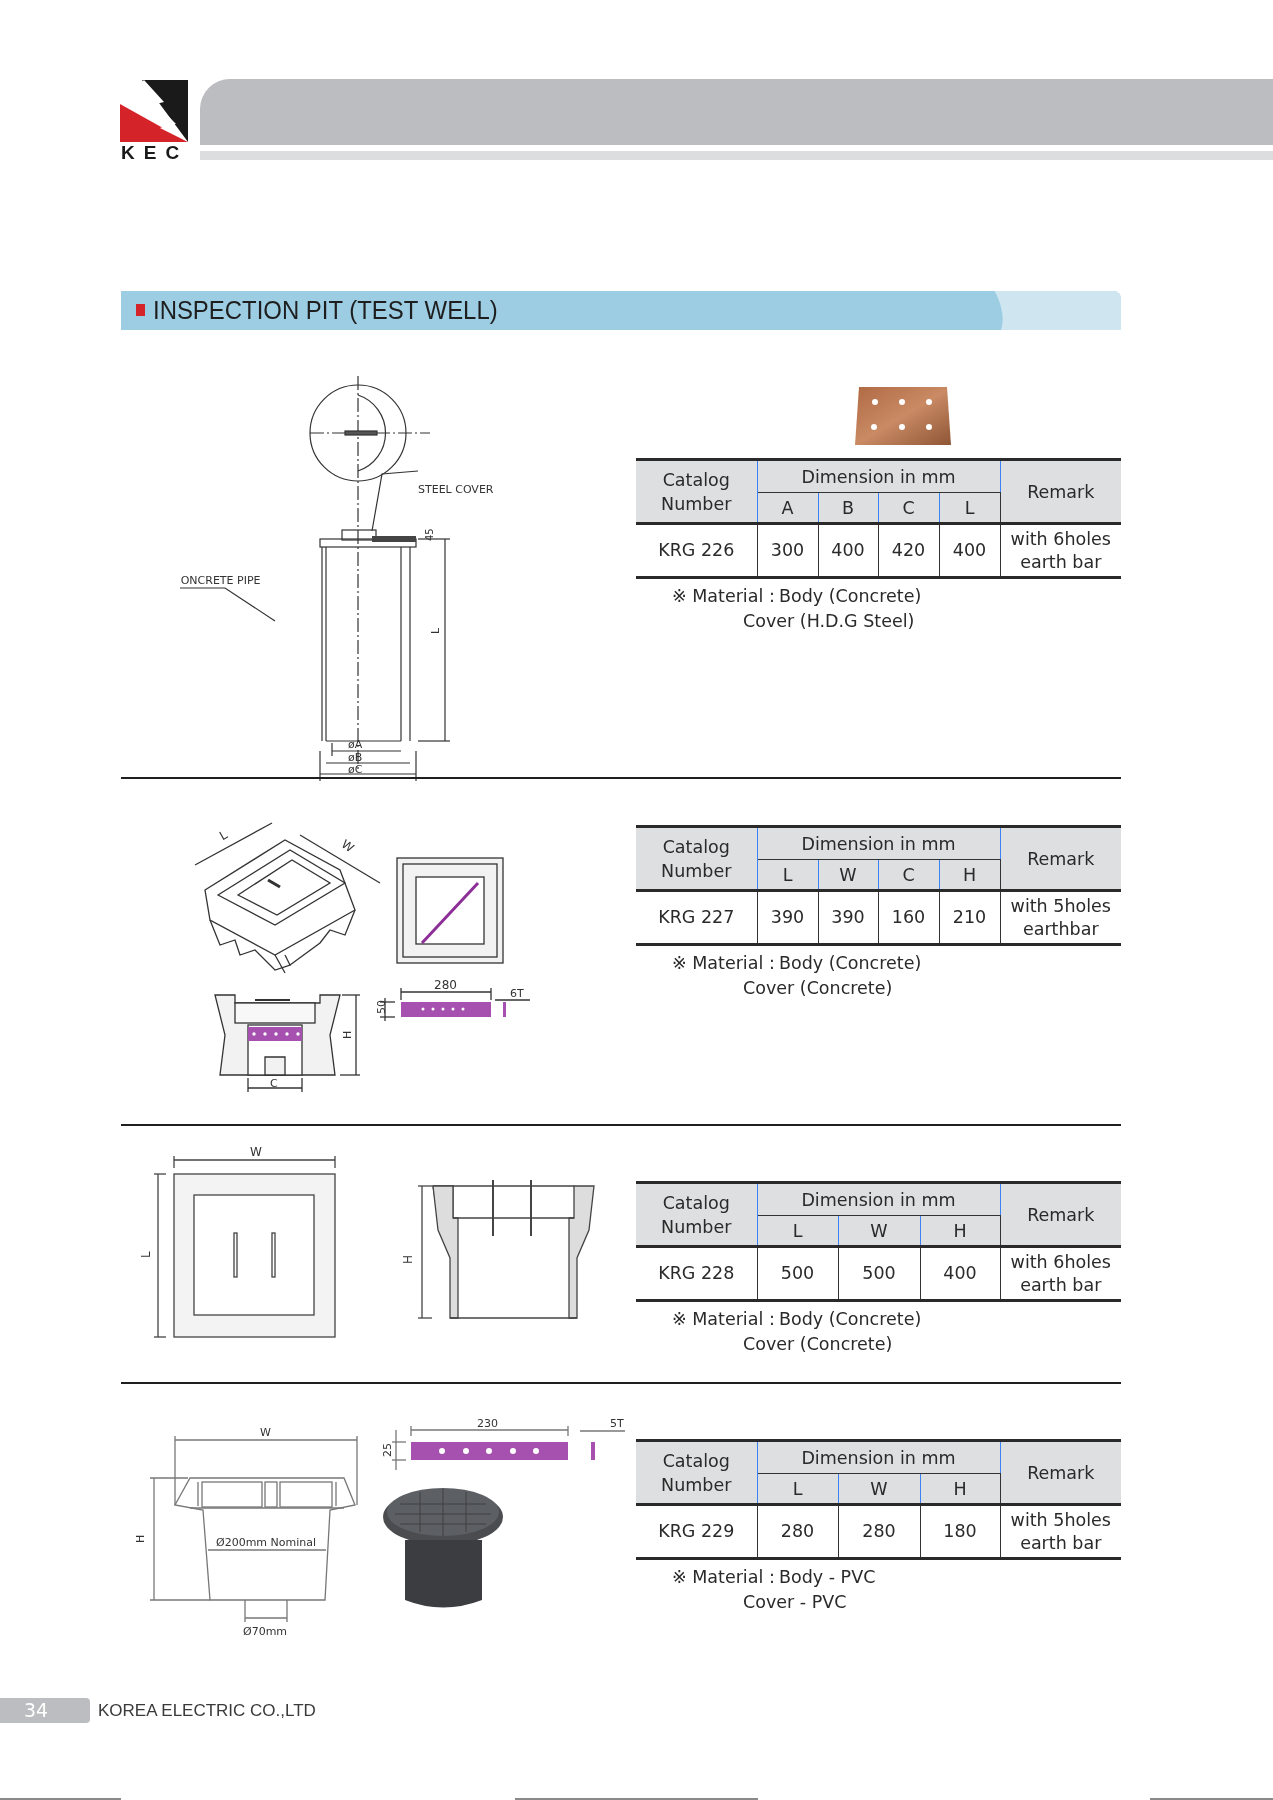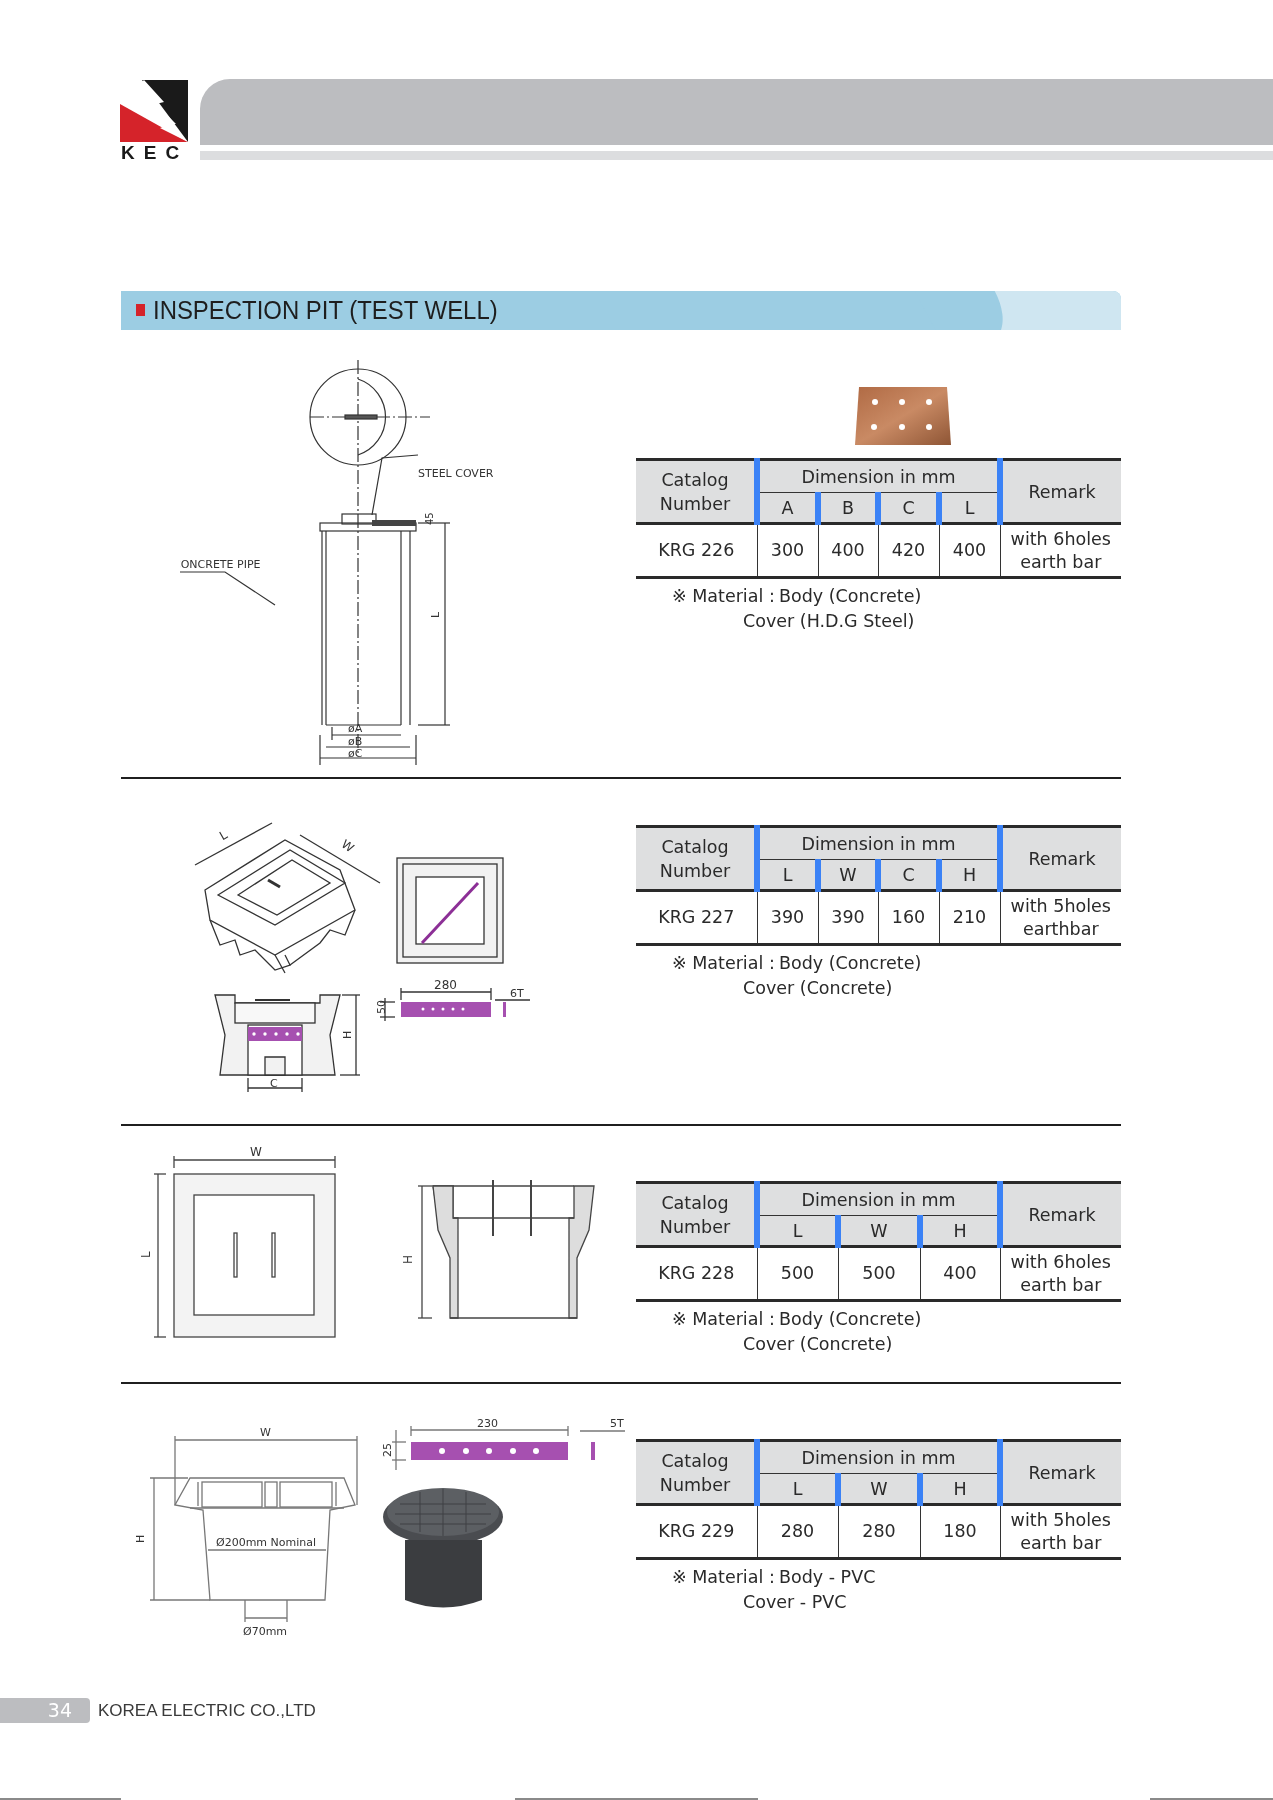"STEEL COVER" div.drawing { top: 355px -> 371px }
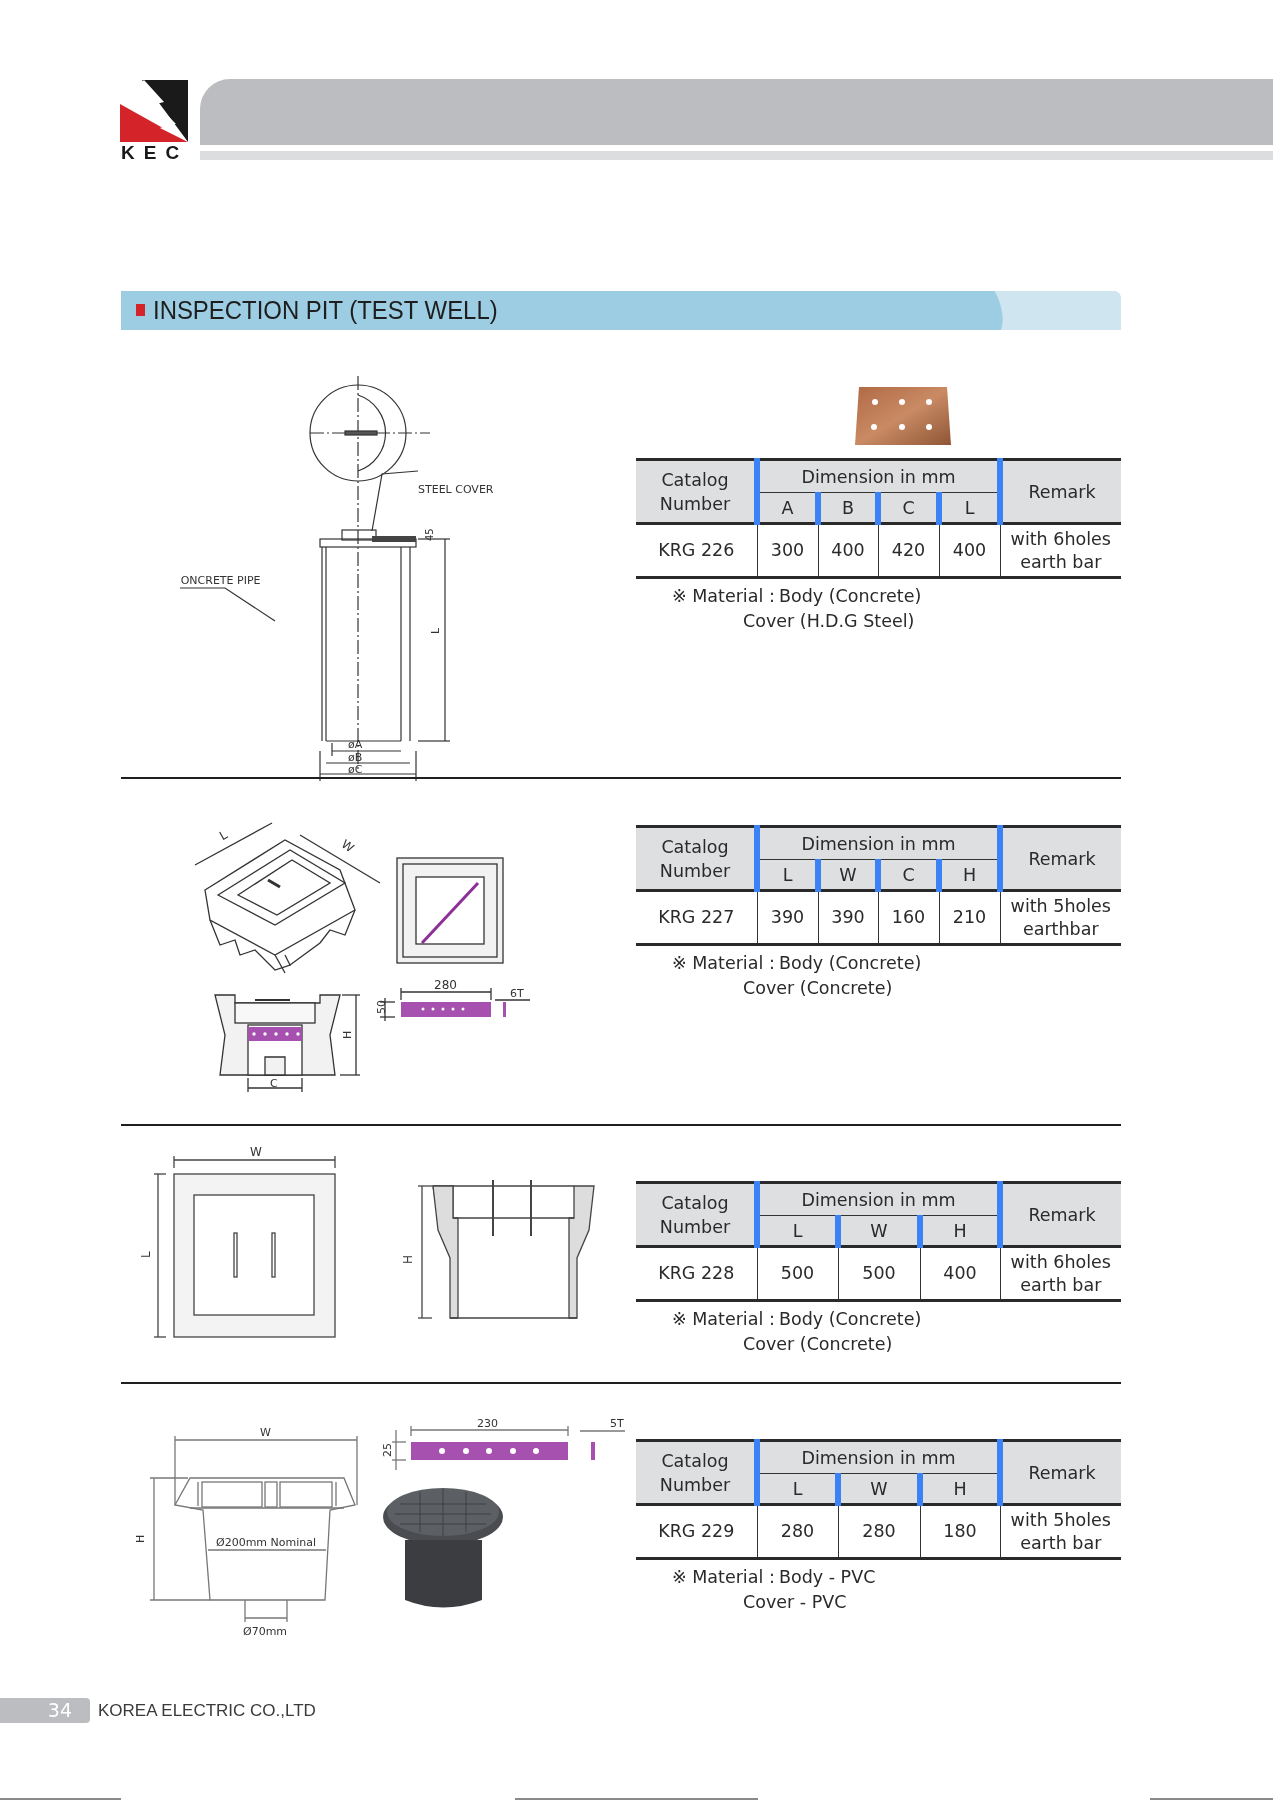"Catalog Number" .spec th { border-right: 6px solid #3b82f6 -> 1px solid #3b82f6 }
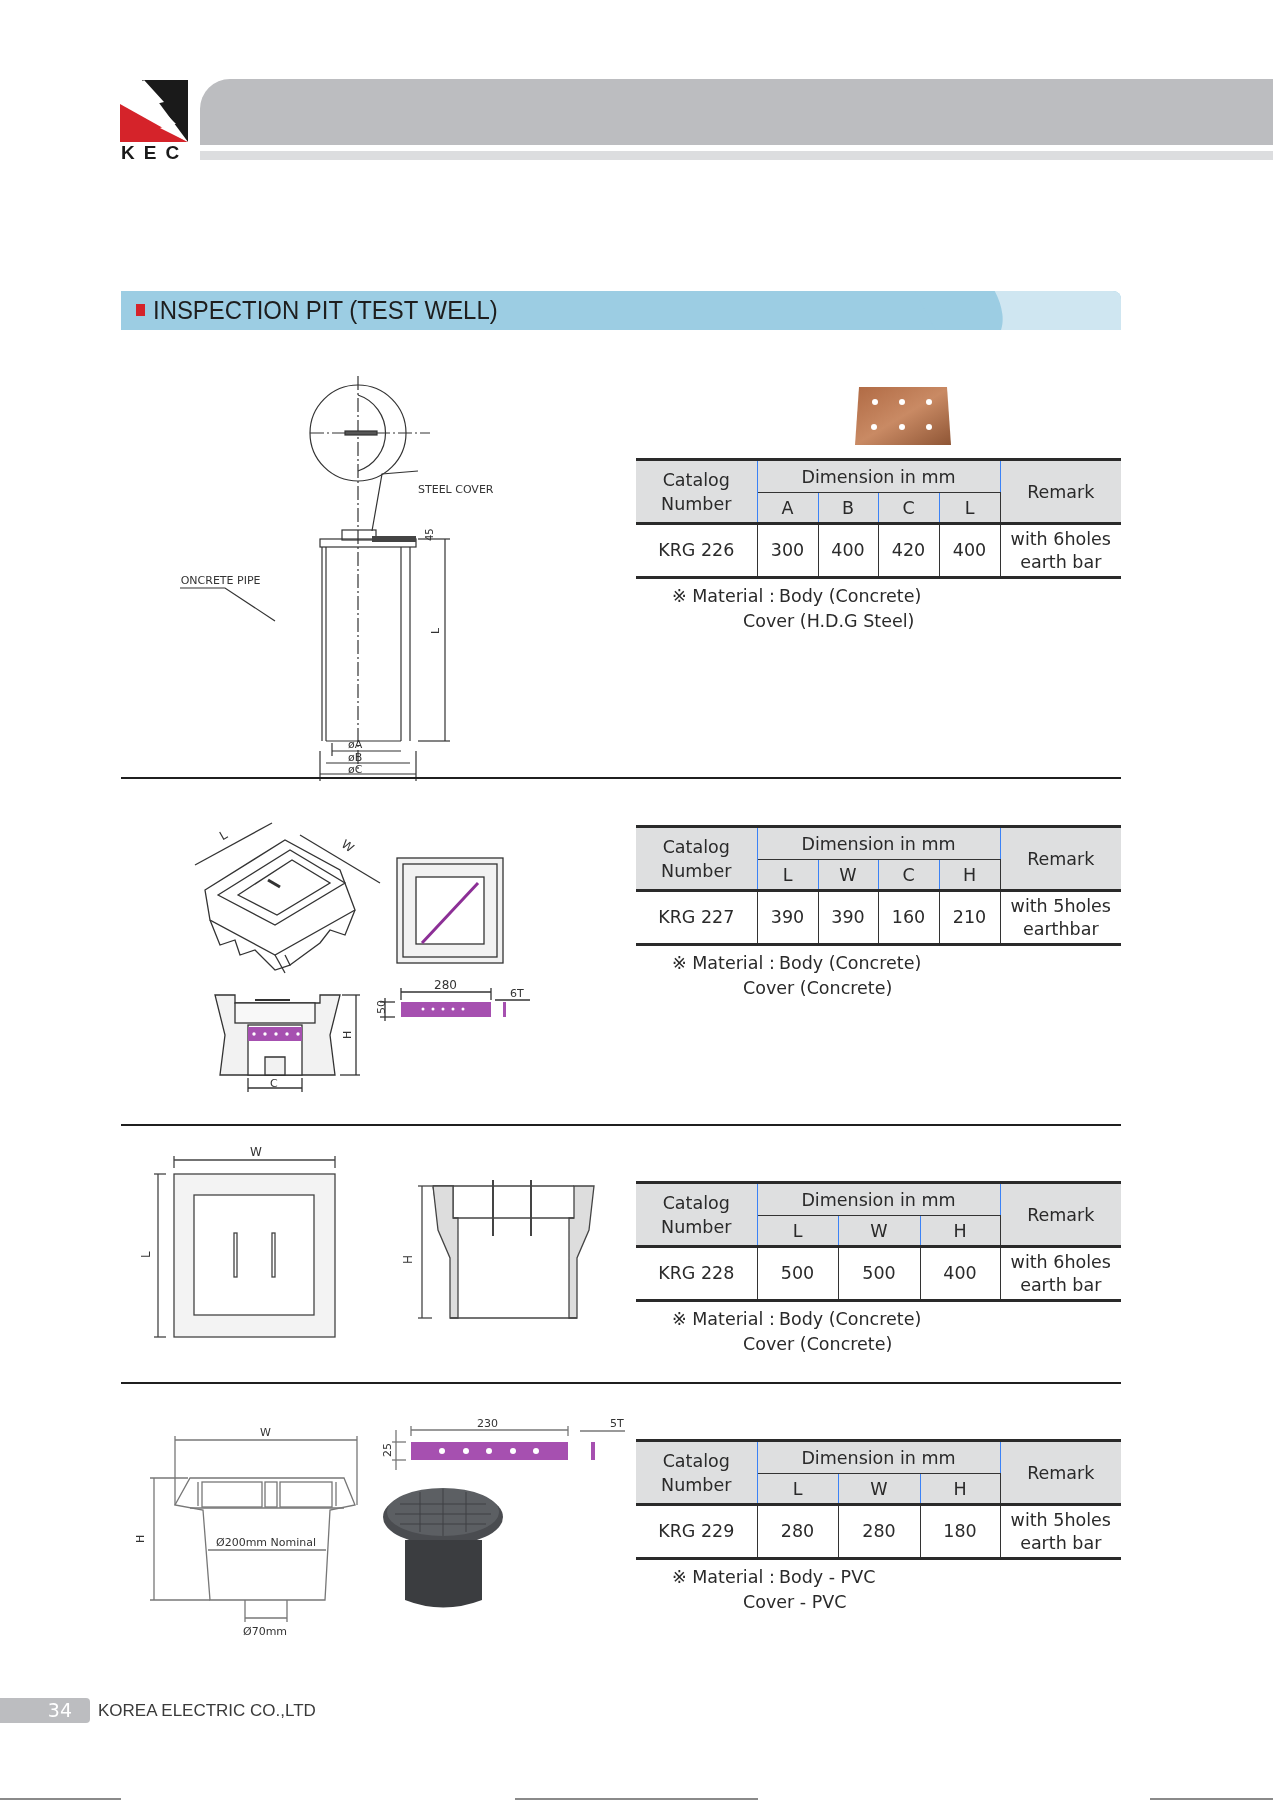"34" .page-num { text-align: right -> center }
